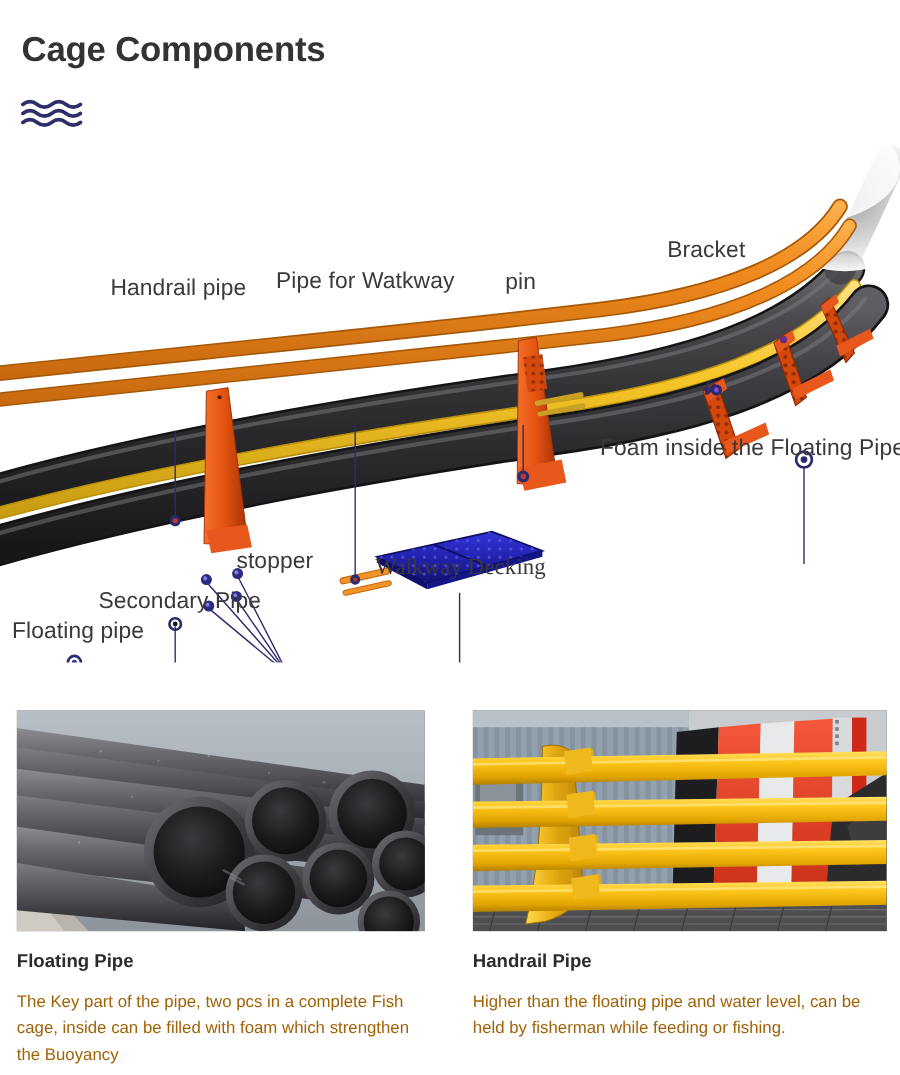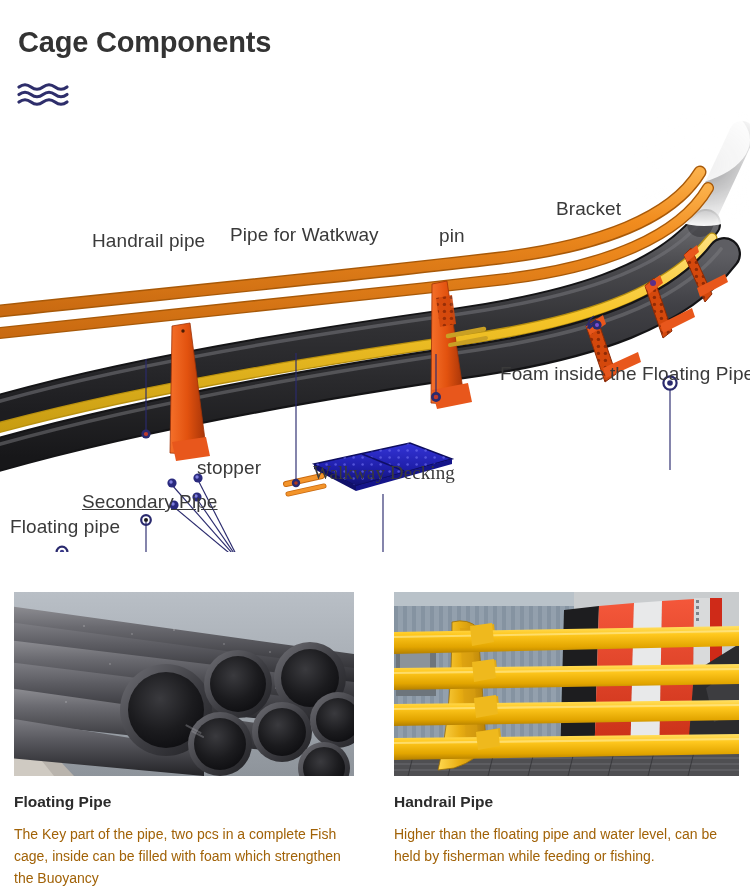"pin" div.lbl { margin-left: 18px -> none }
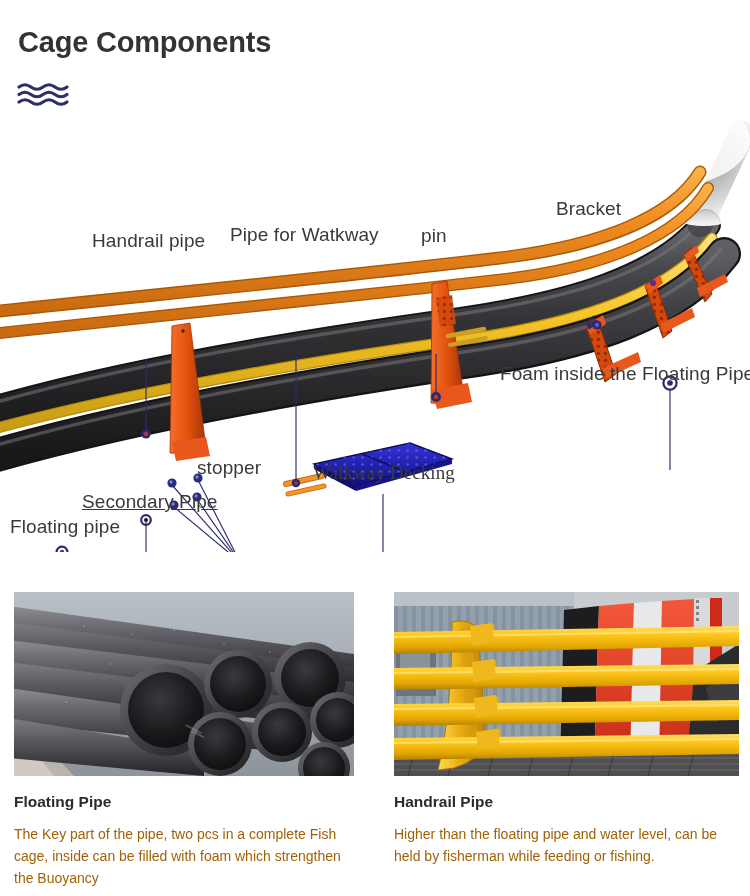"Secondary Pipe" div.lbl { text-decoration: underline -> none }
